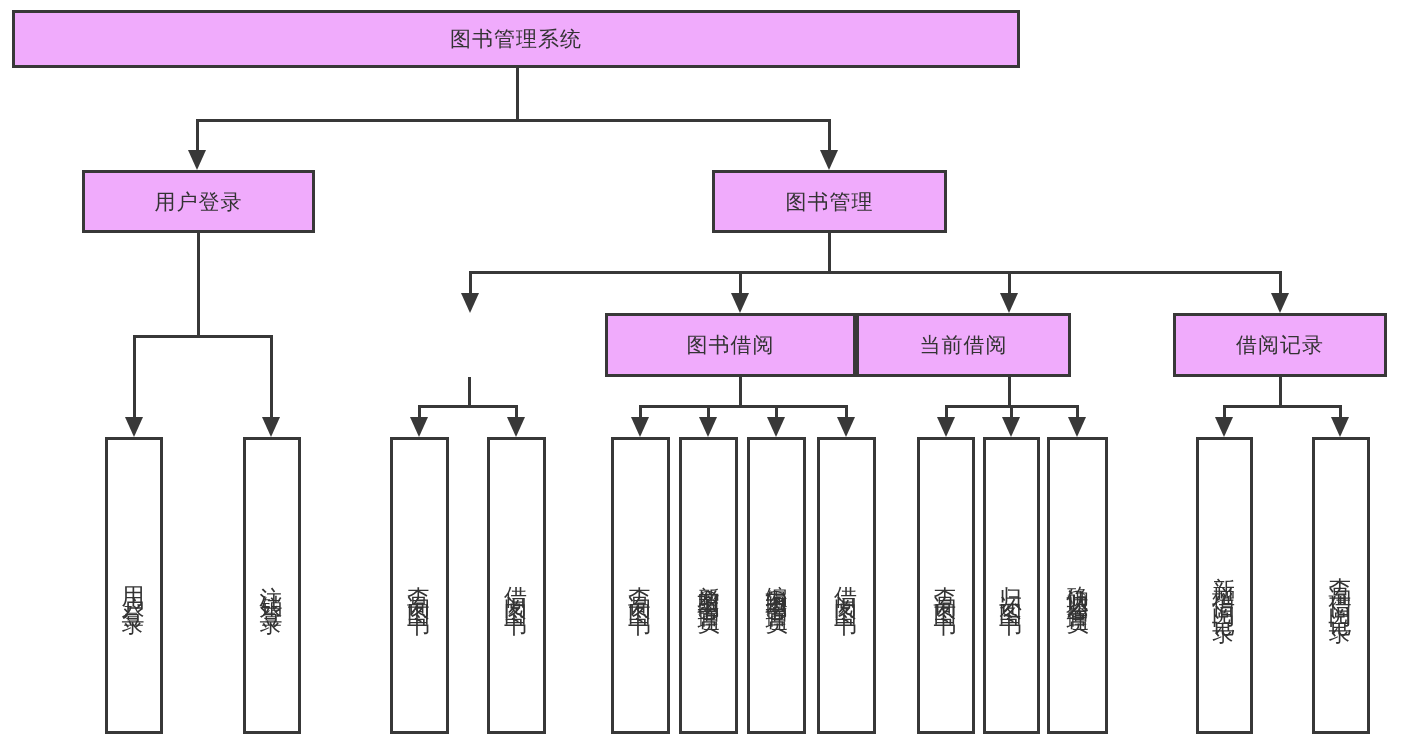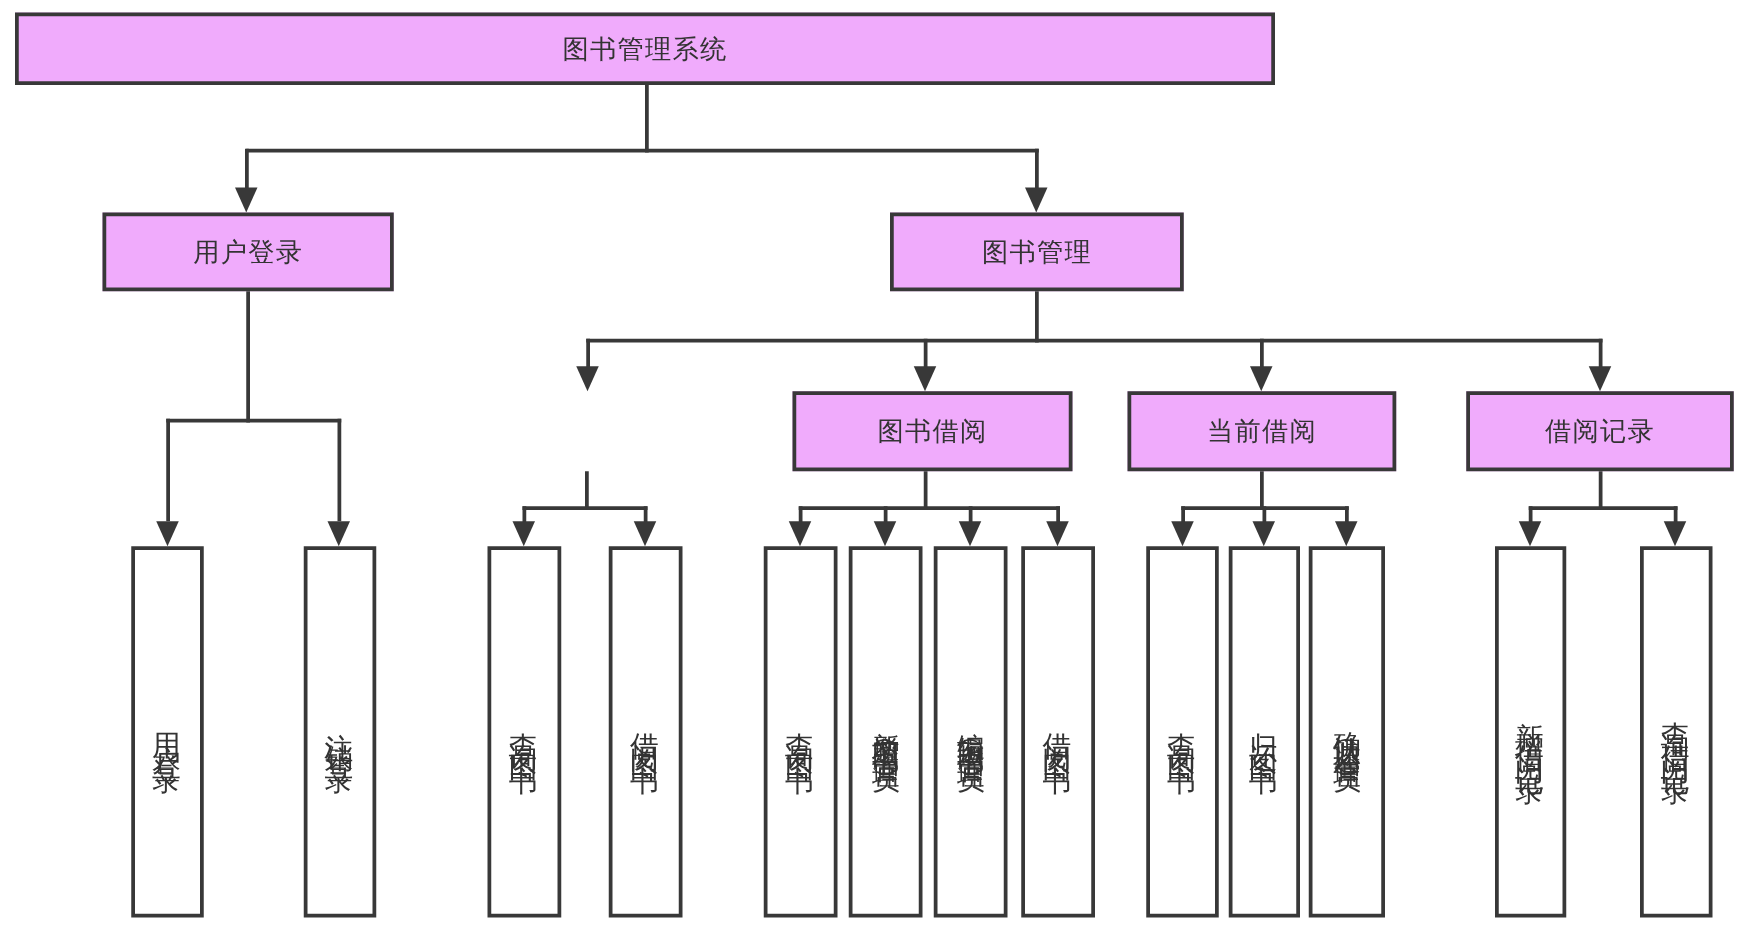"图书借阅" div.box { left: 634px -> 605px; width: 224px -> 251px }
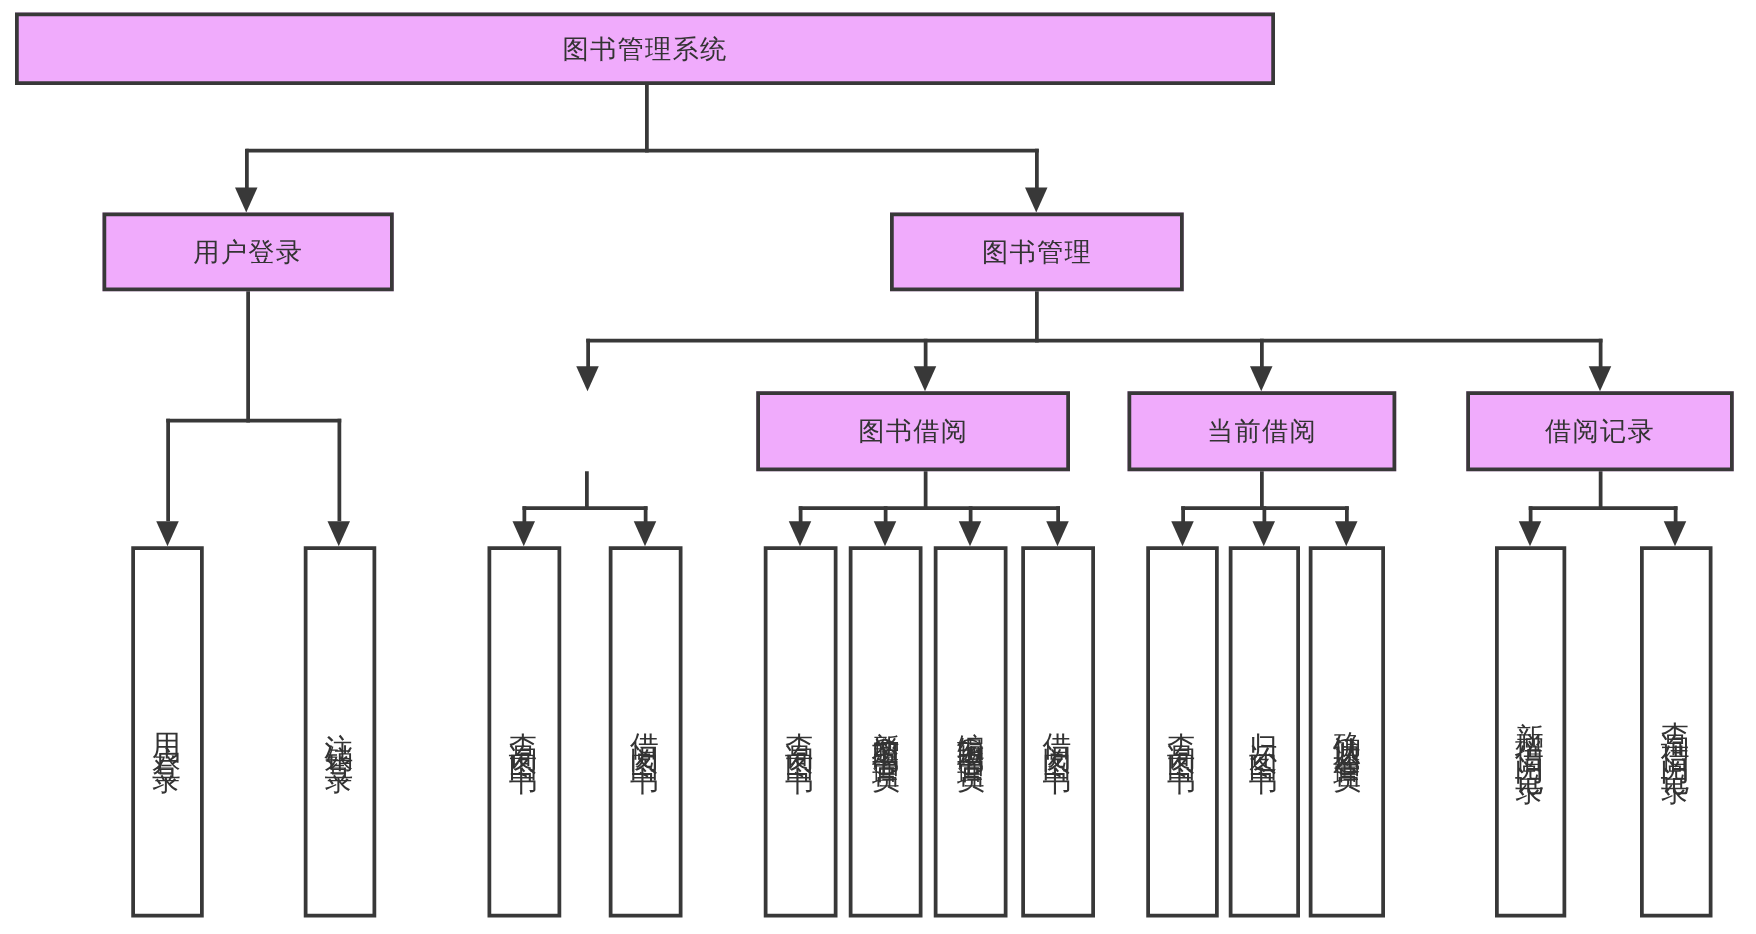"当前借阅" div.box { left: 902px -> 856px }
